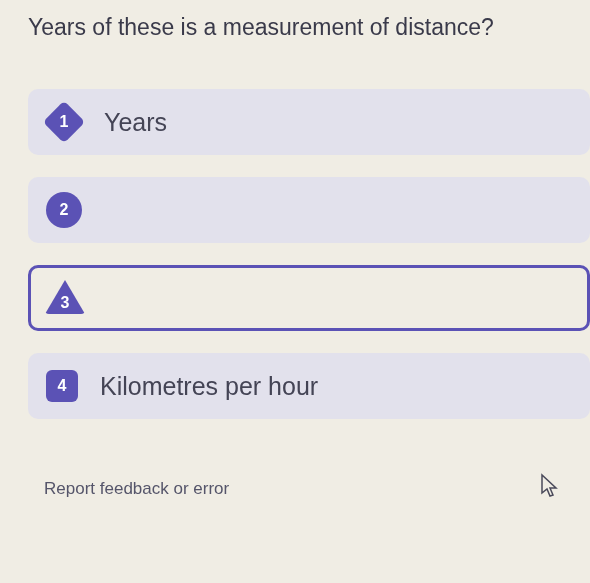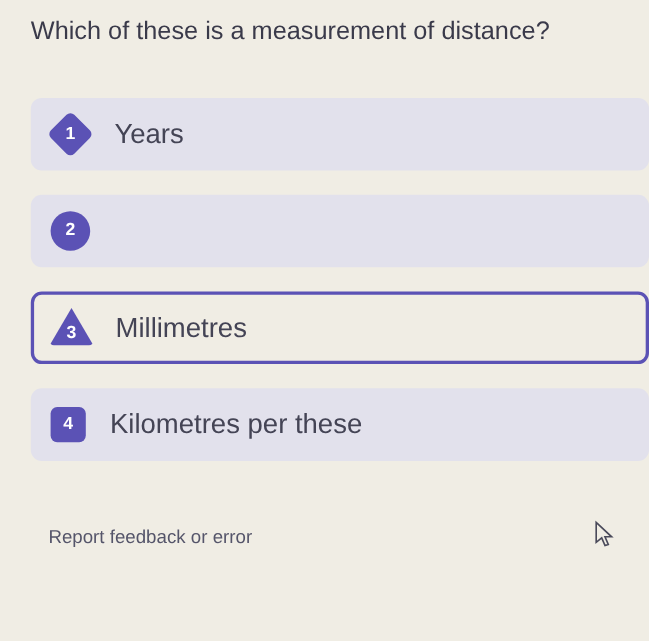"Which of these is a" div.question { text: Which -> Years }
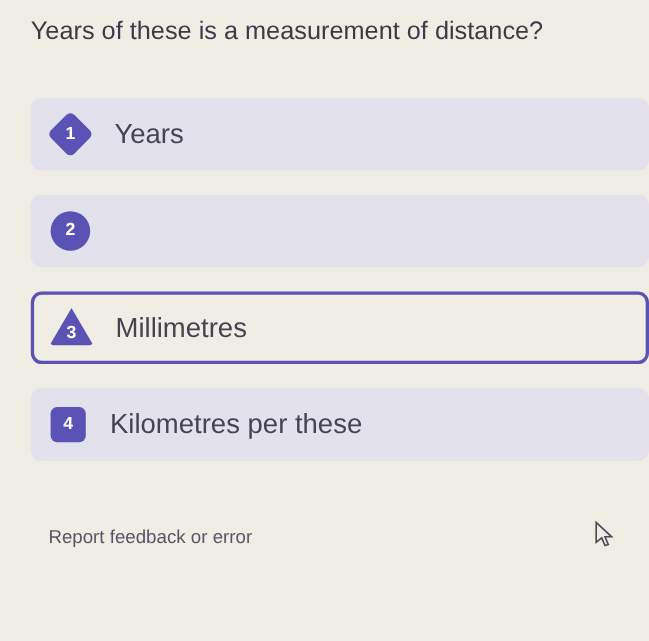"Millimetres" div.option-text { html: <div>Millimetres</div> -> none }
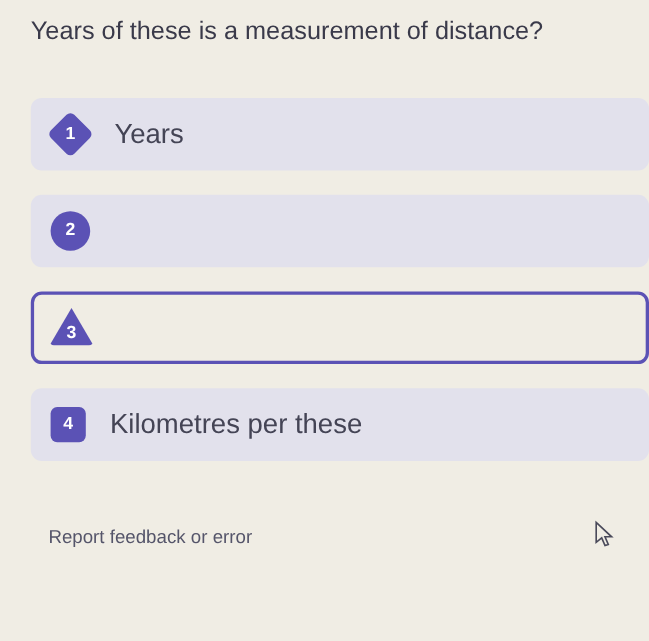"Kilometres per these" div.option-text { text: these -> hour }
